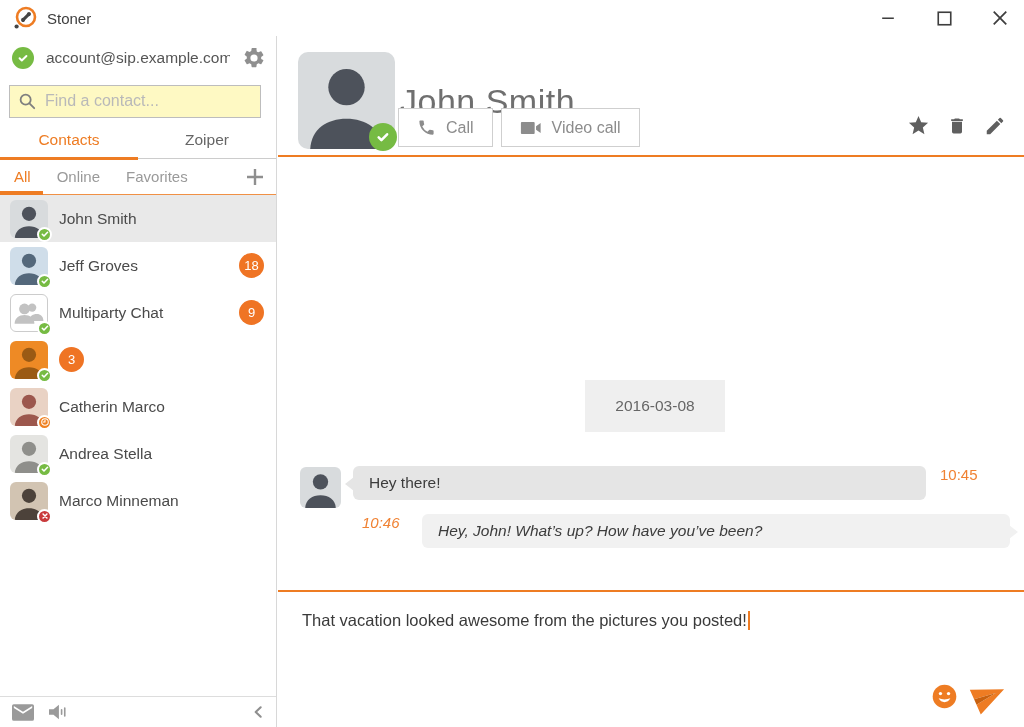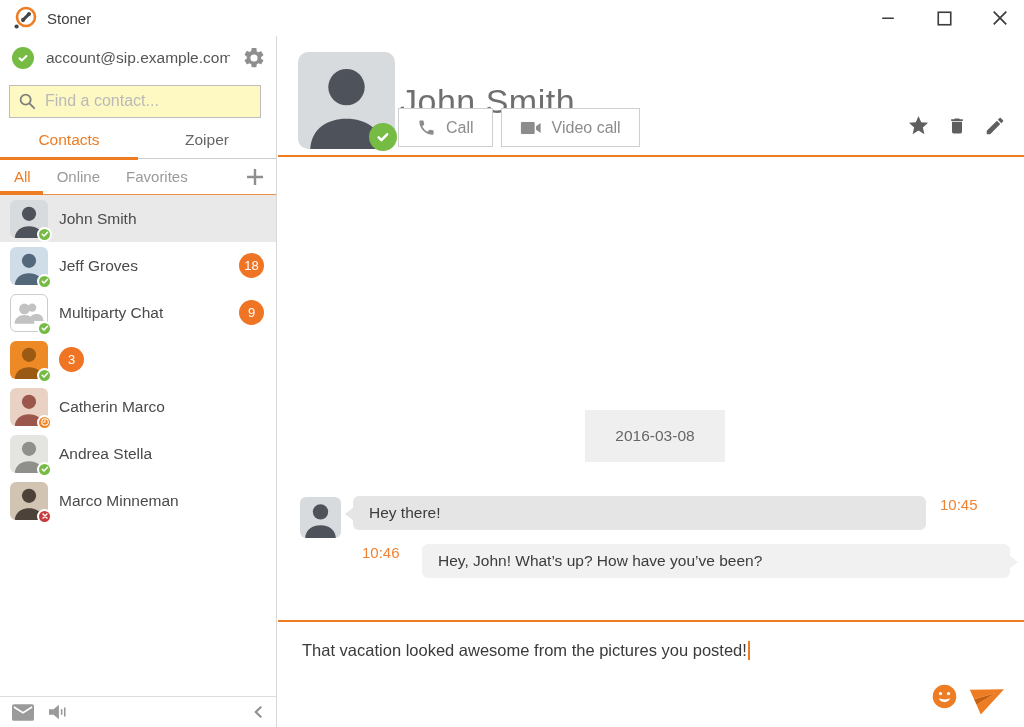"10:46" .msg-row.outgoing { font-style: none -> italic }
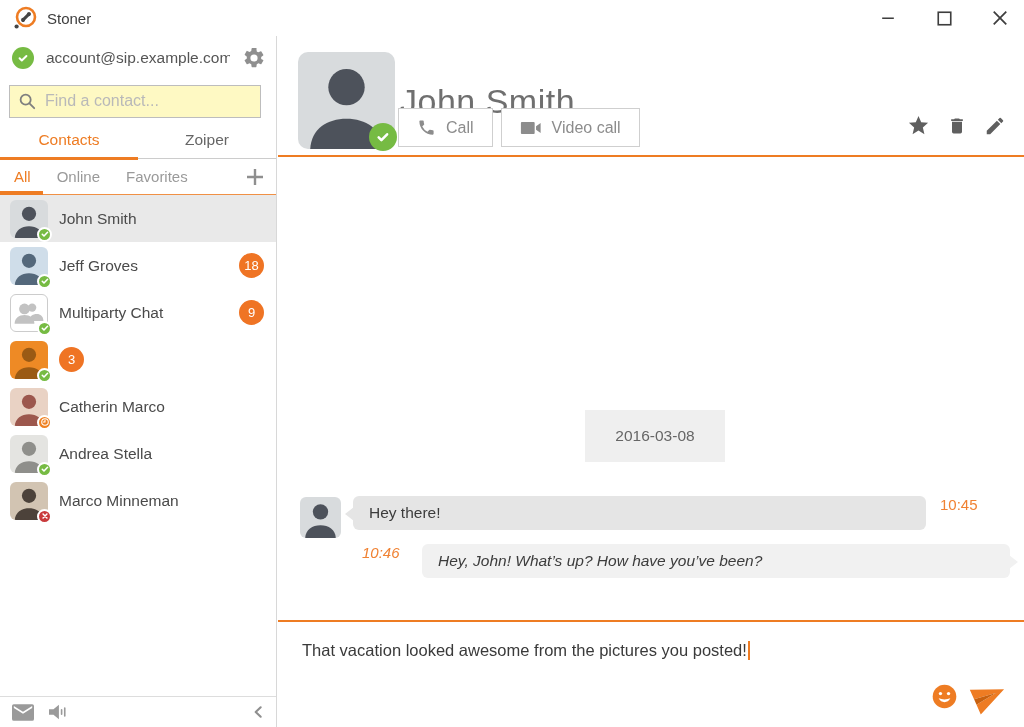"That vacation looked awesome from" .composer { height: 107px -> 137px }
